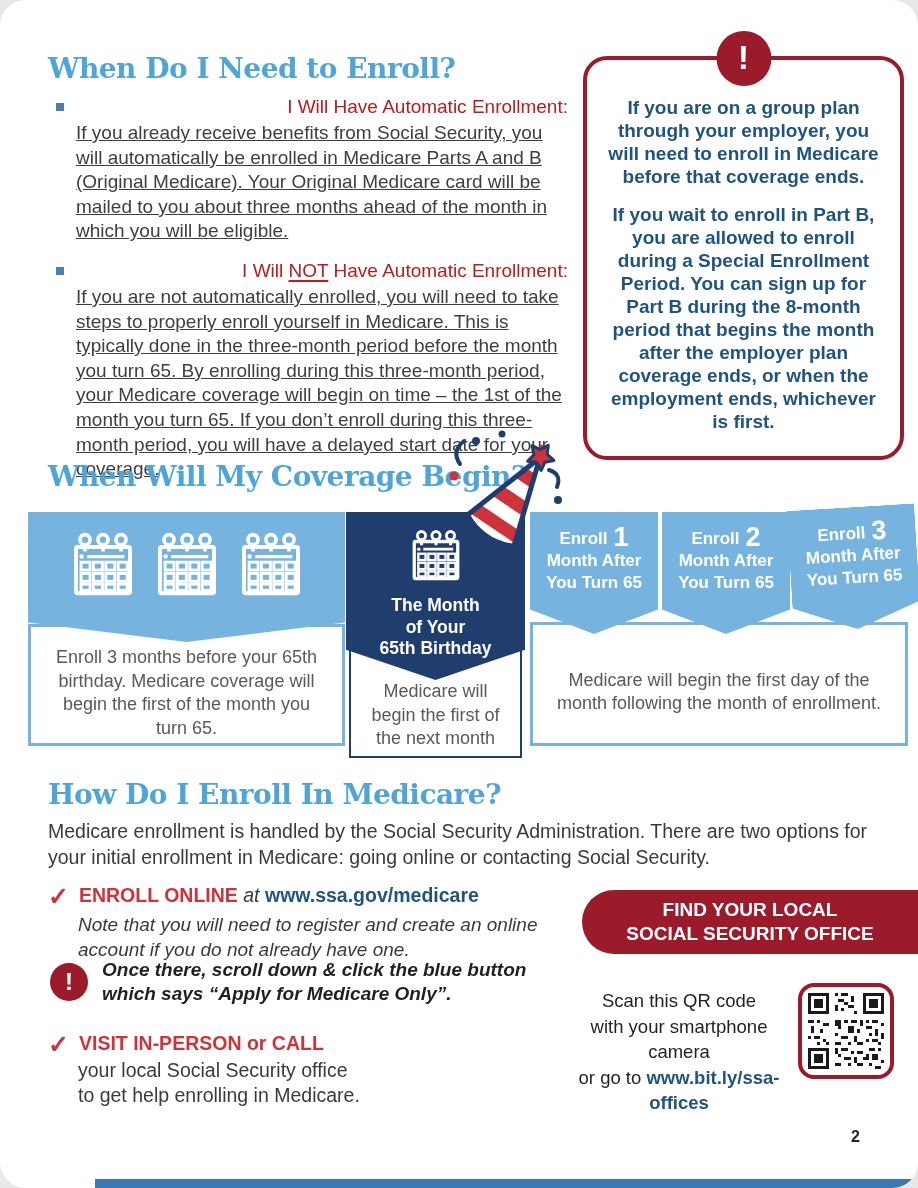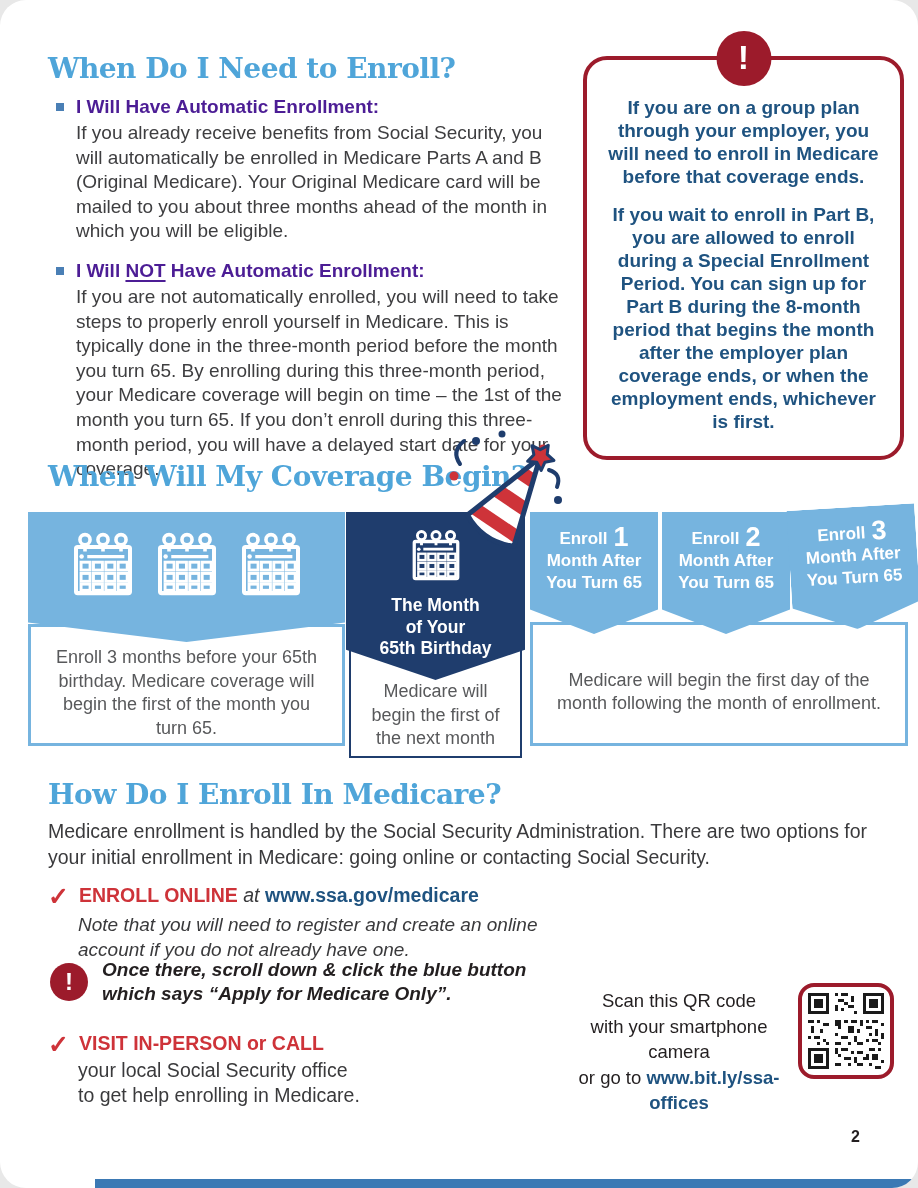"I Will Have Automatic Enrollment:" .bullet-h { color: #4c1d95 -> #b91c1c; font-weight: bold -> normal; text-align: none -> right }
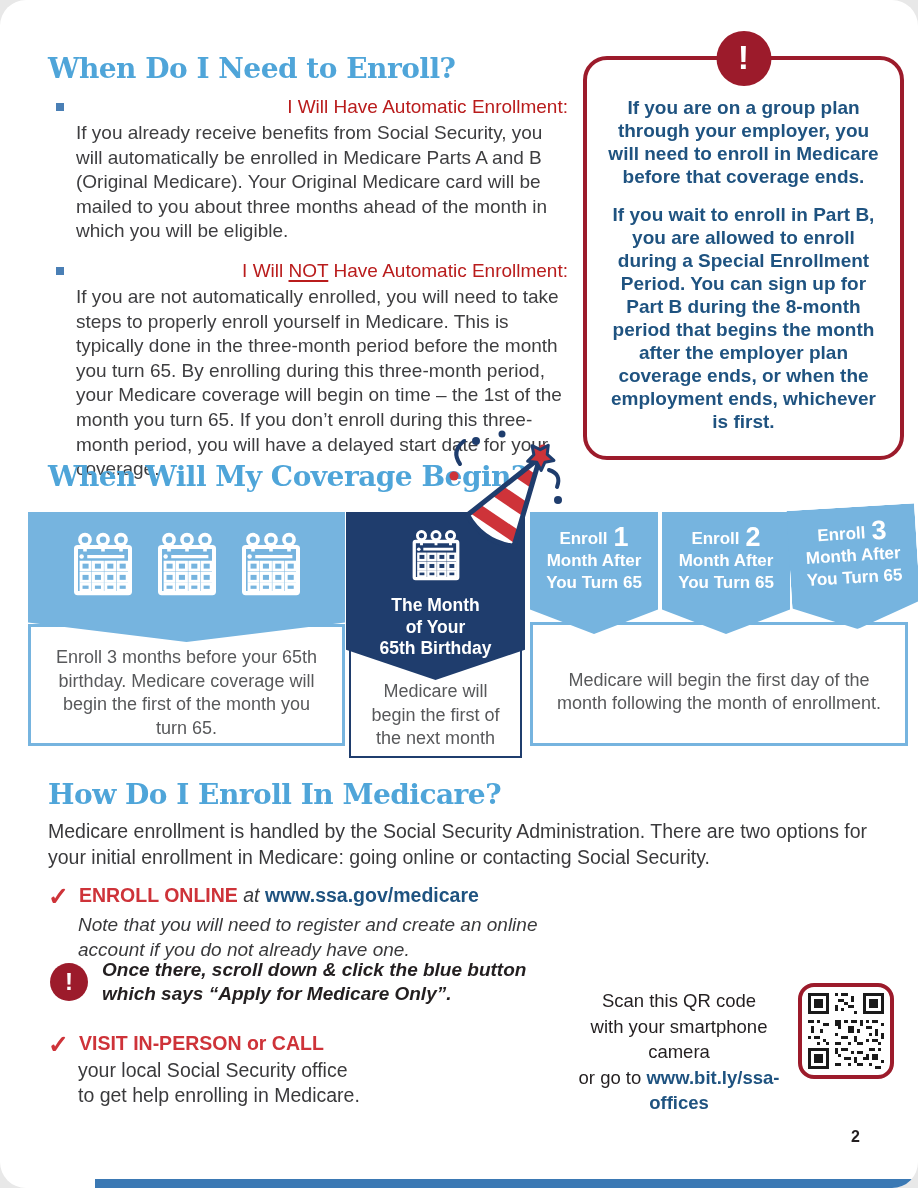"If you already receive benefits" .bullet-b { text-decoration: none -> underline }
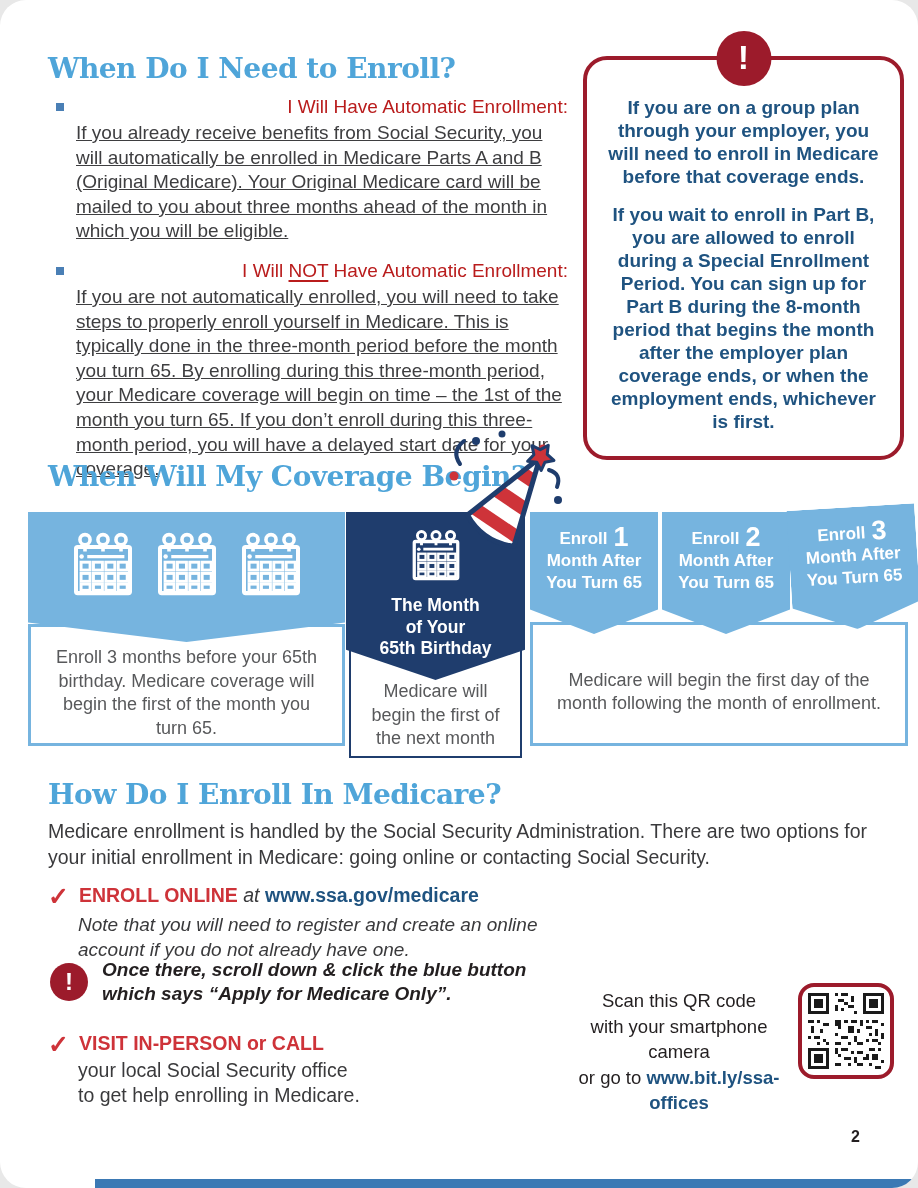"FIND YOUR LOCAL" div.sso-btn { html: none -> <div> <div>FIND YOUR LOCAL</div> <div>SOCIAL SECURITY OFFICE</div> </div> }
